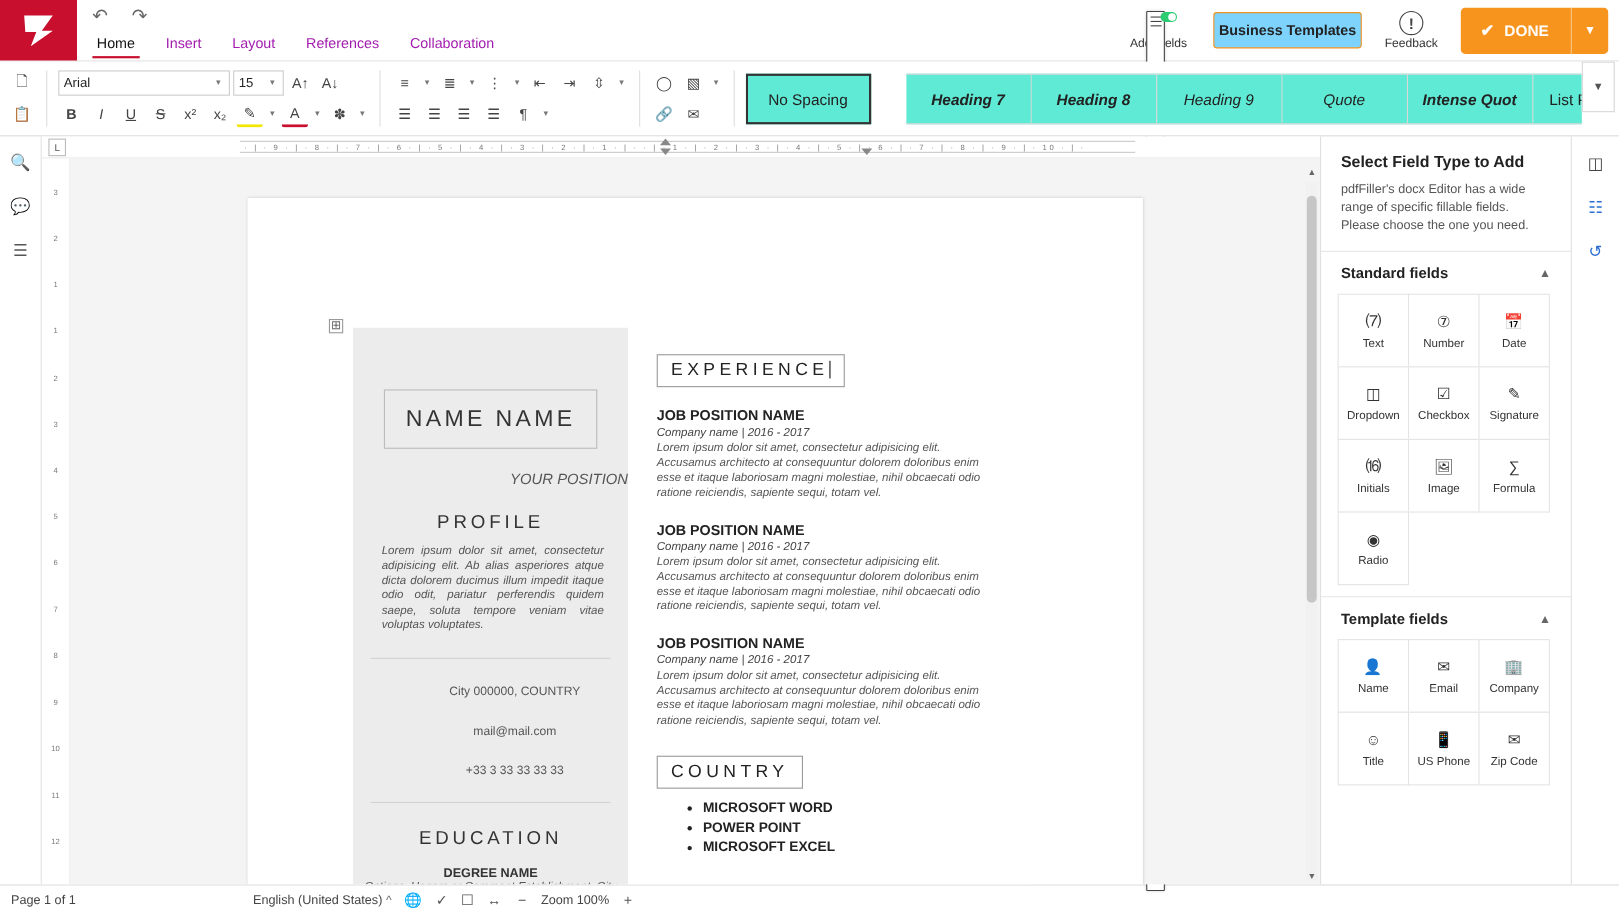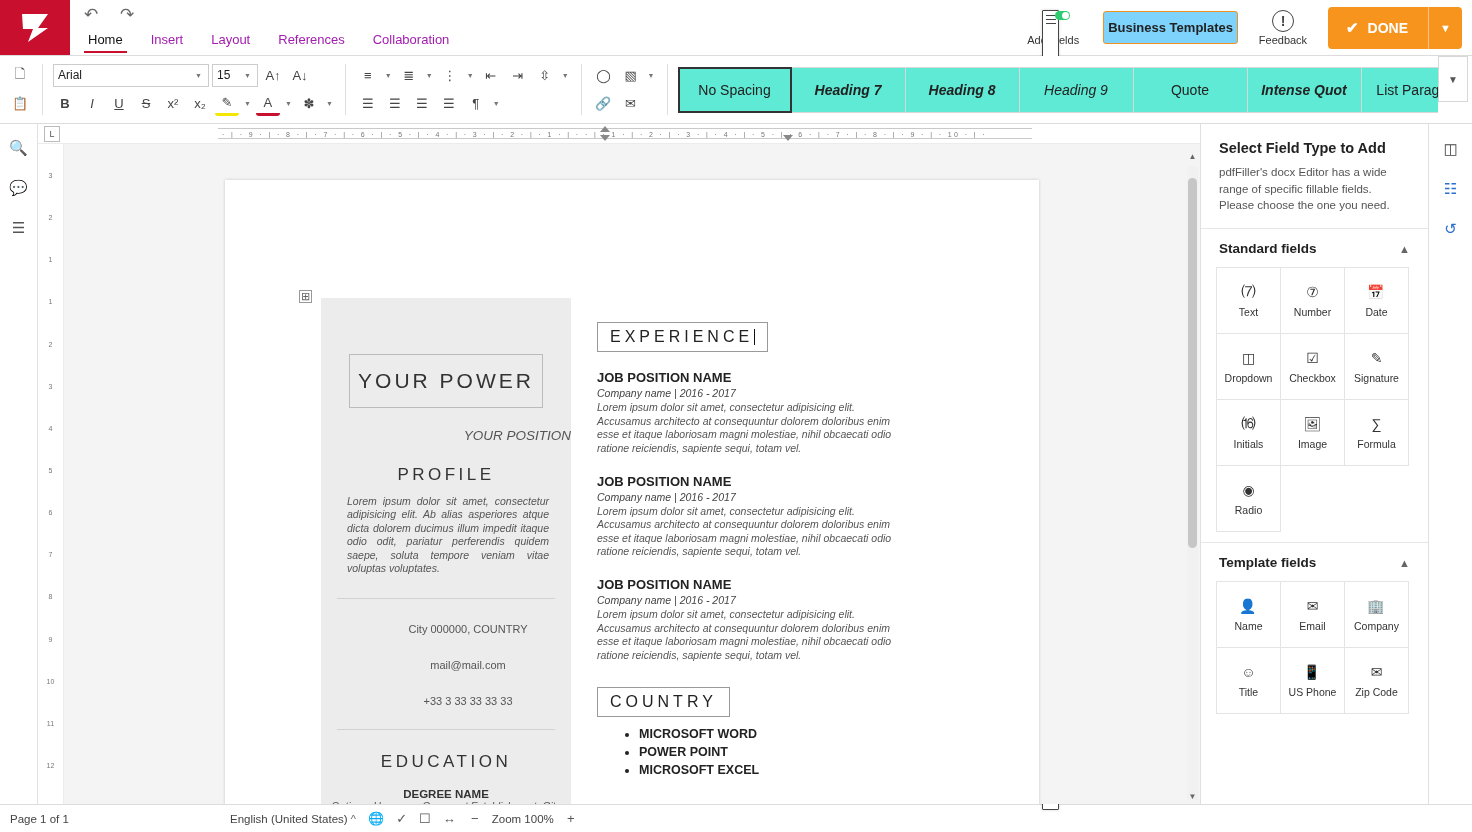"Heading 7" div.style-box { margin-left: none -> 32px }
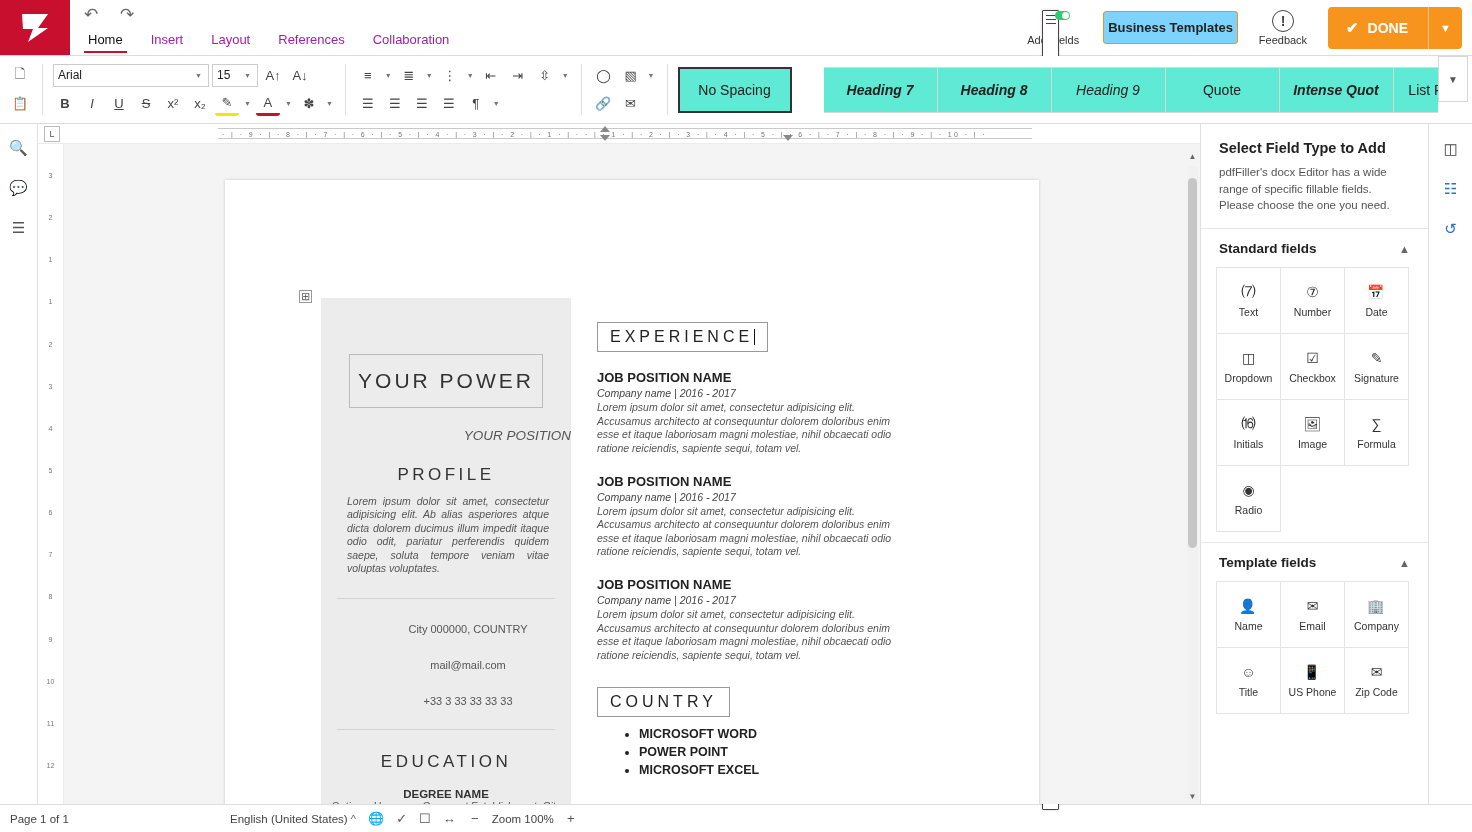"Quote" div.style-box { font-style: none -> italic }
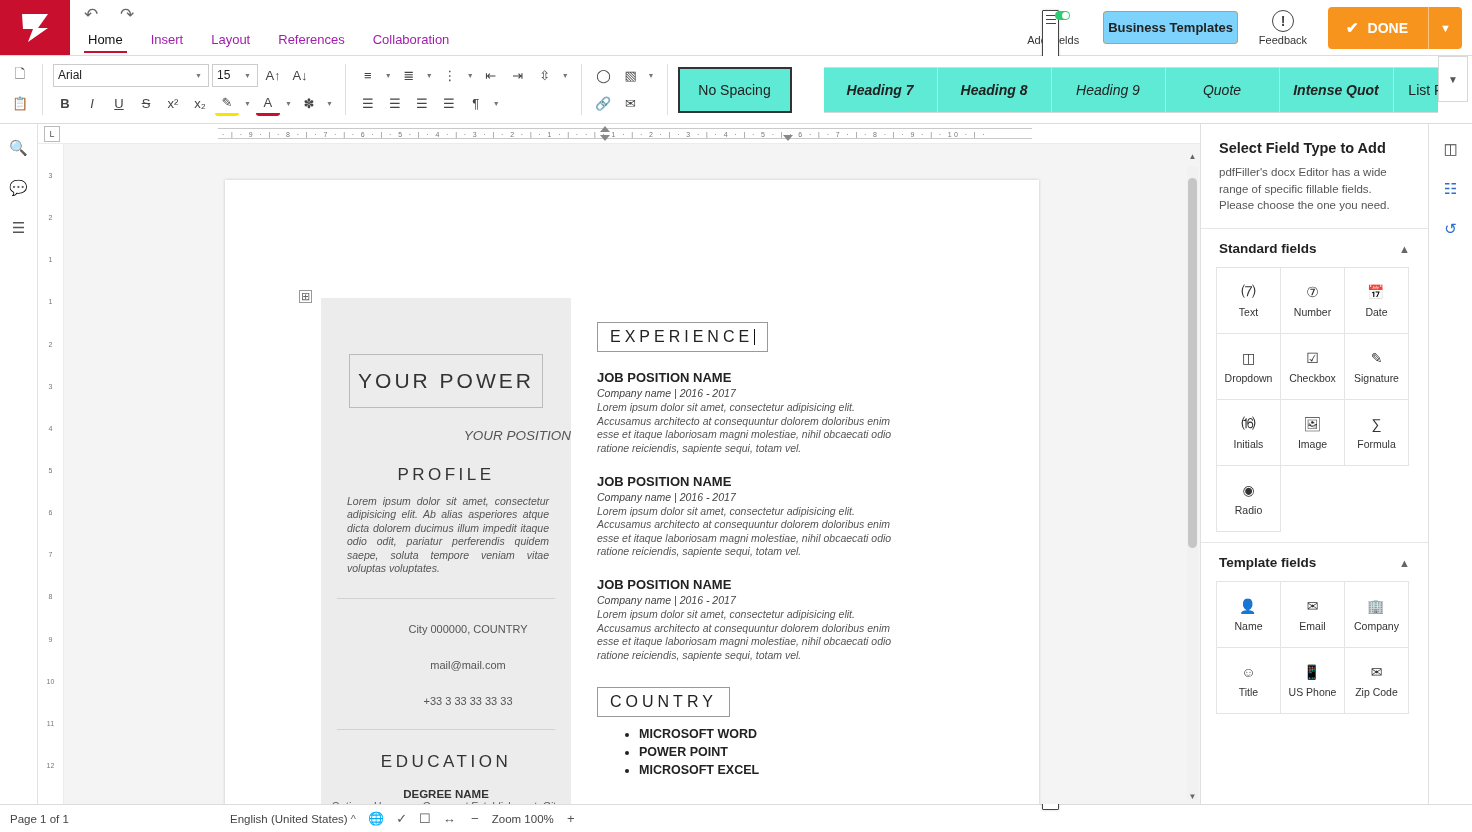"YOUR POWER" div.name-box { text: YOUR POWER -> NAME NAME }
